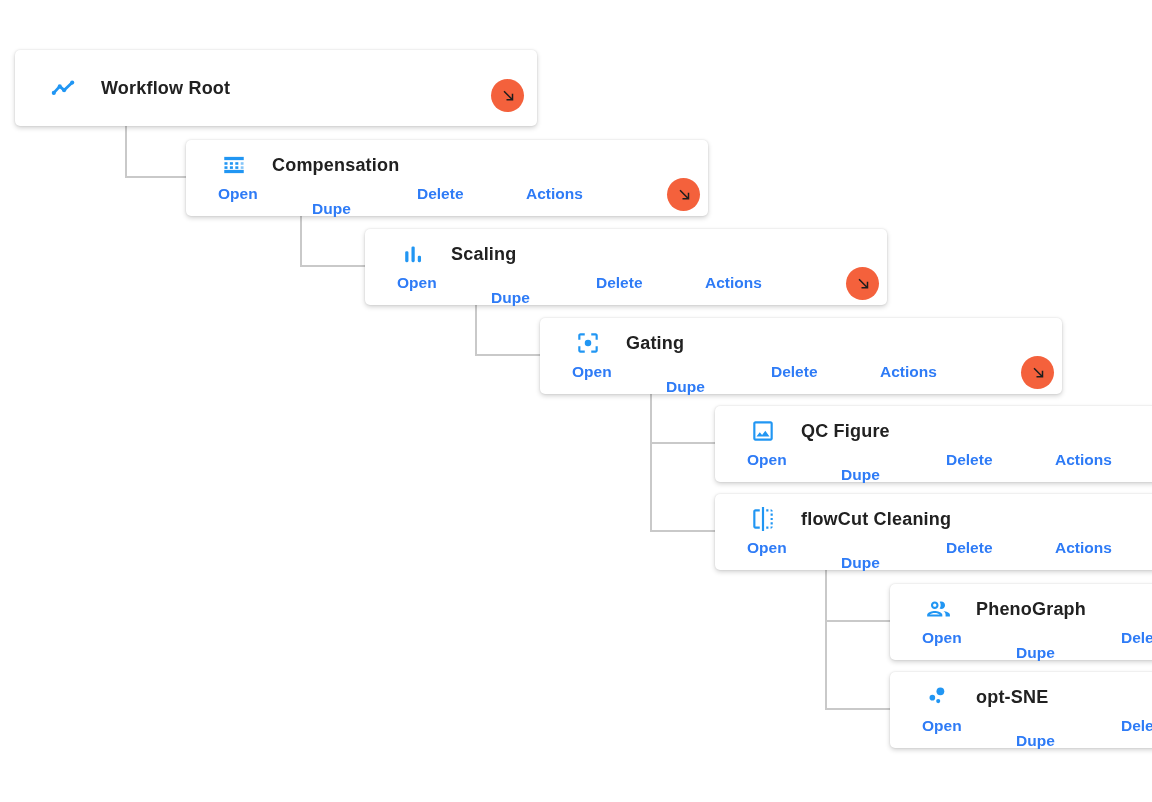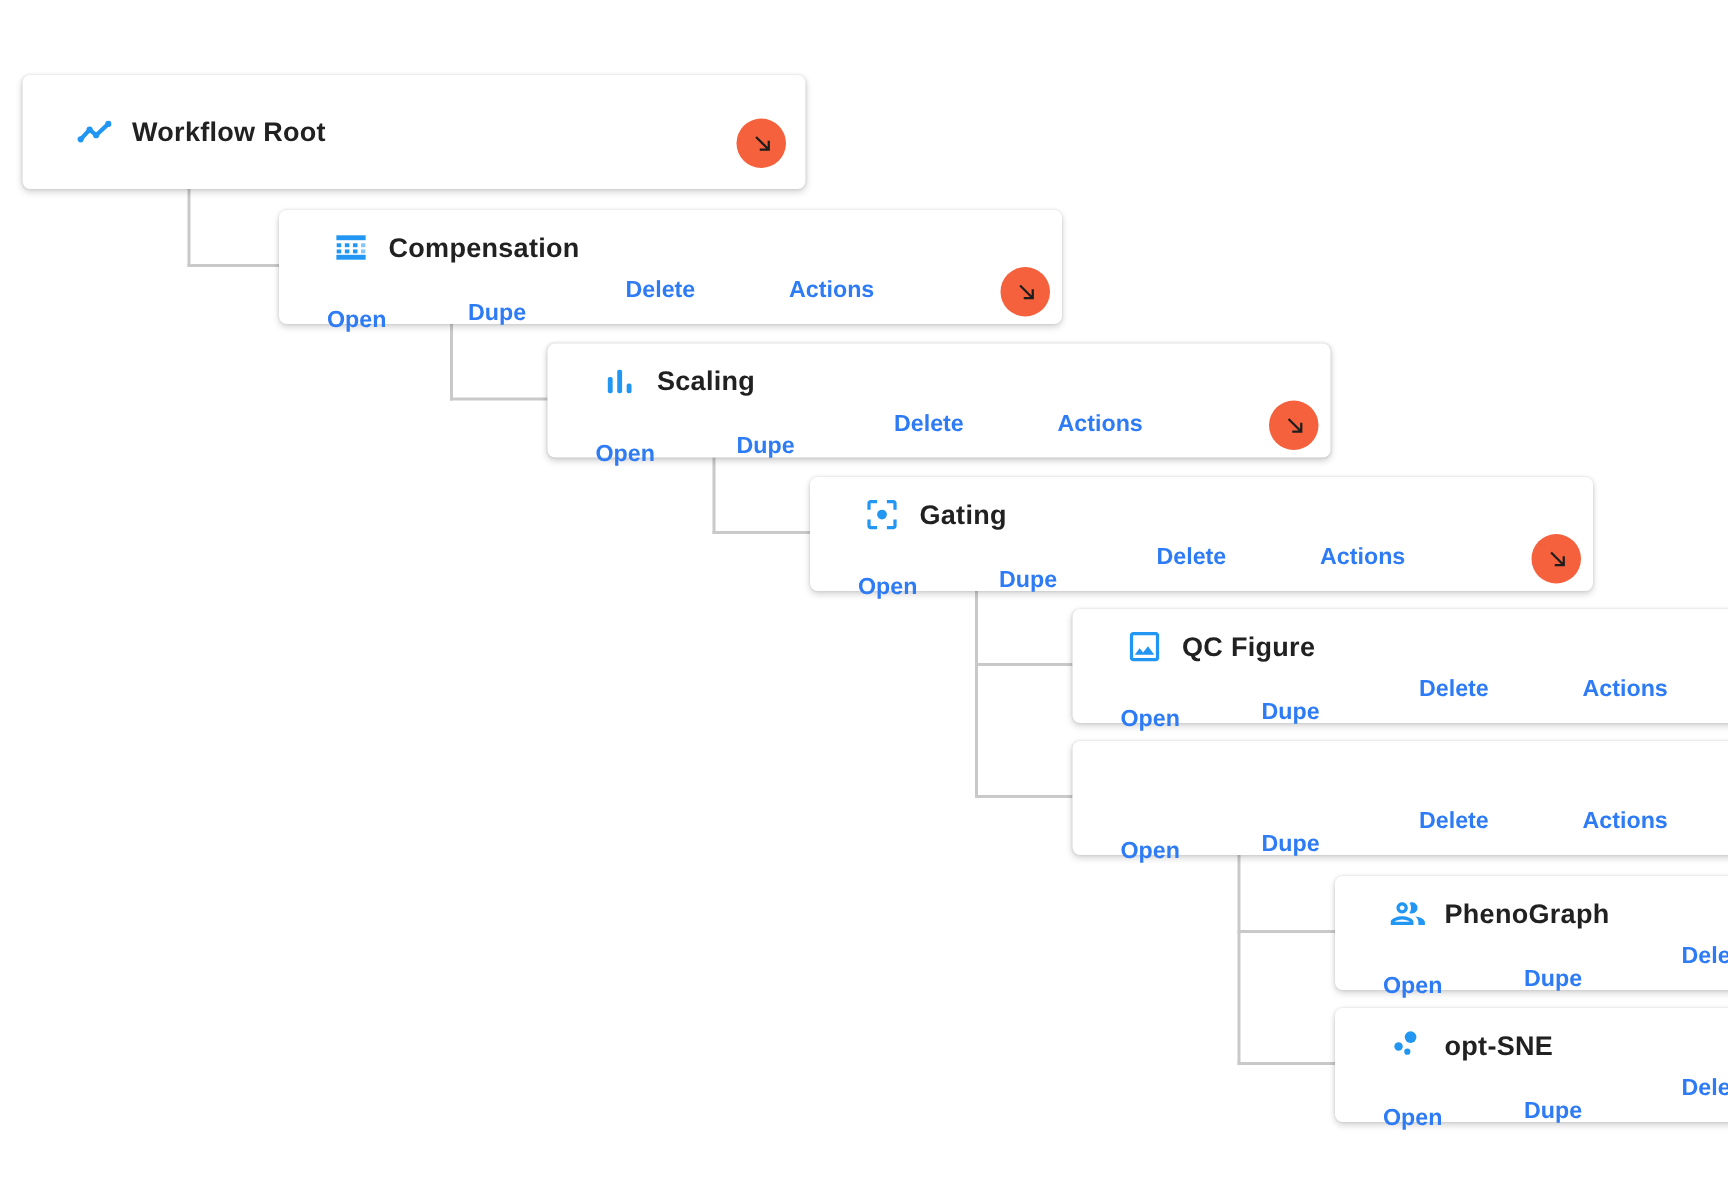"Workflow Root" .title-row { gap: 12px -> 25px }
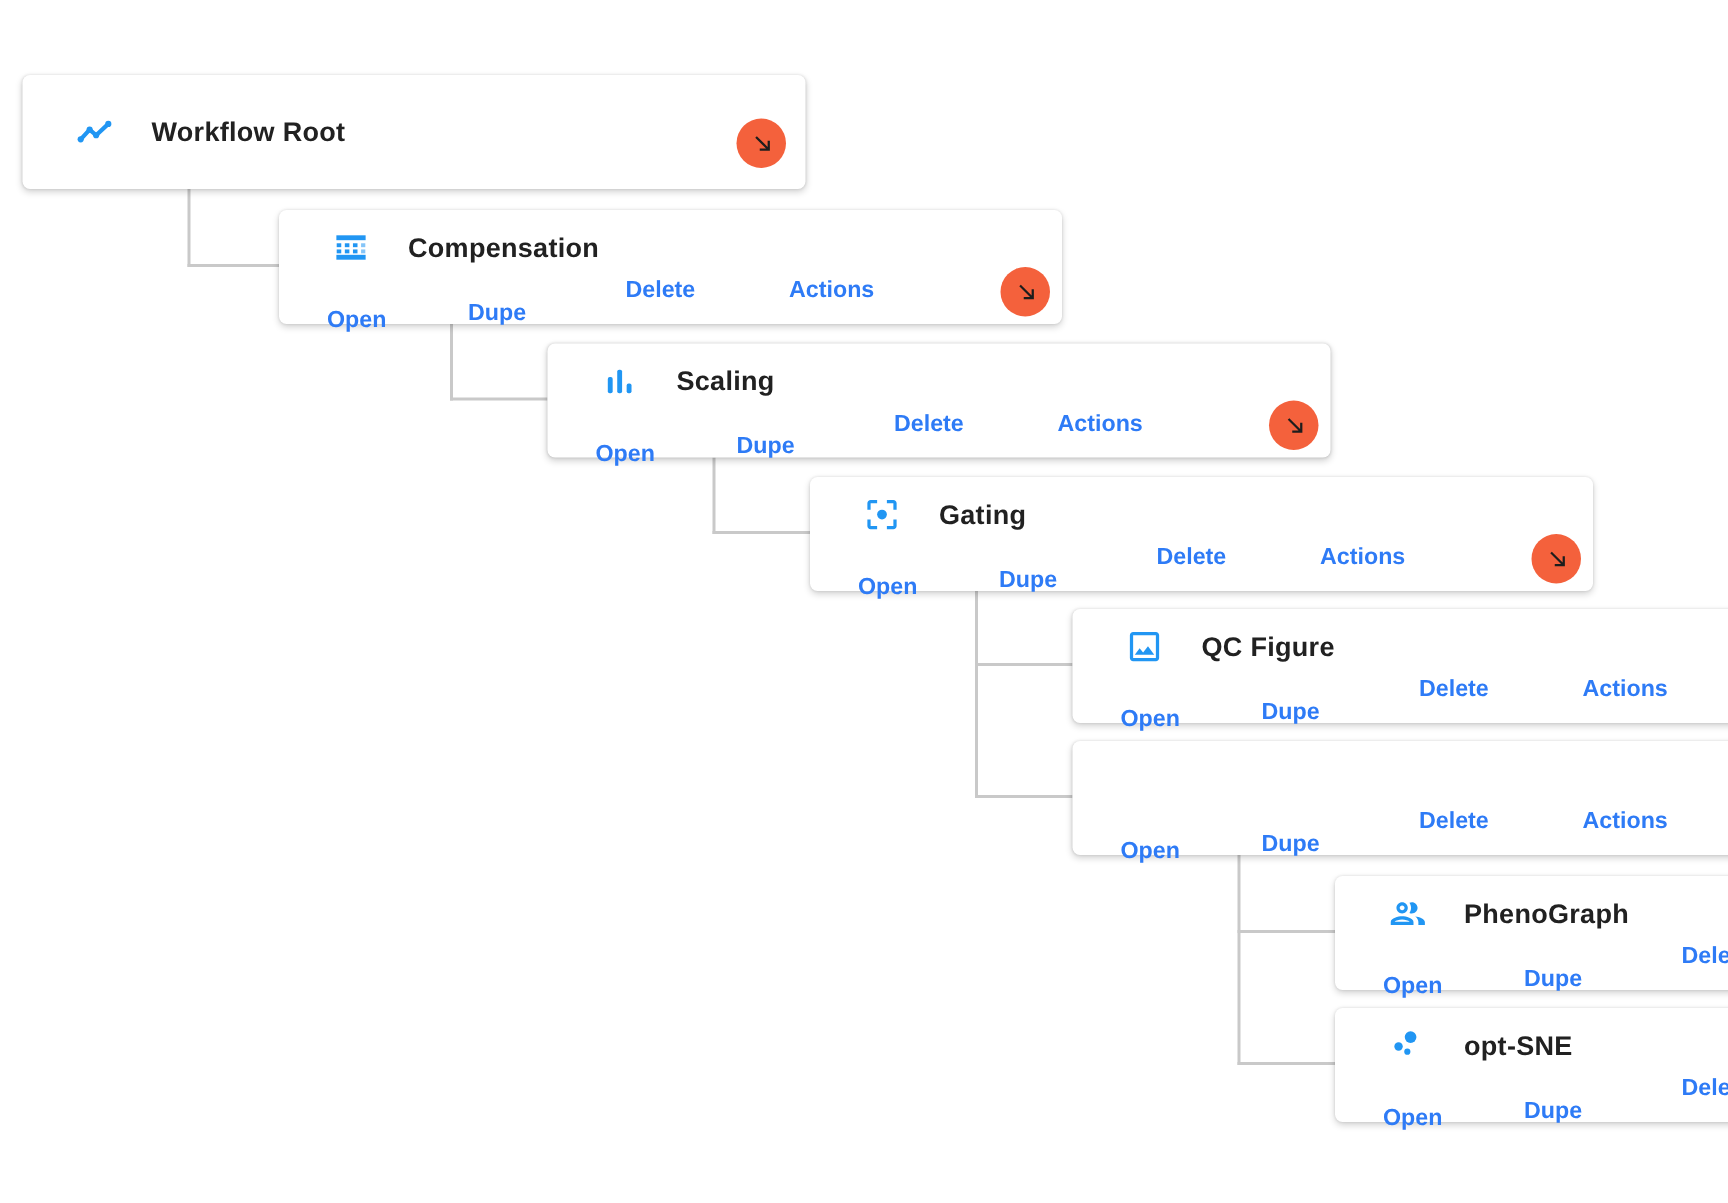"Open" .pos-0 { margin-top: 20px -> none }
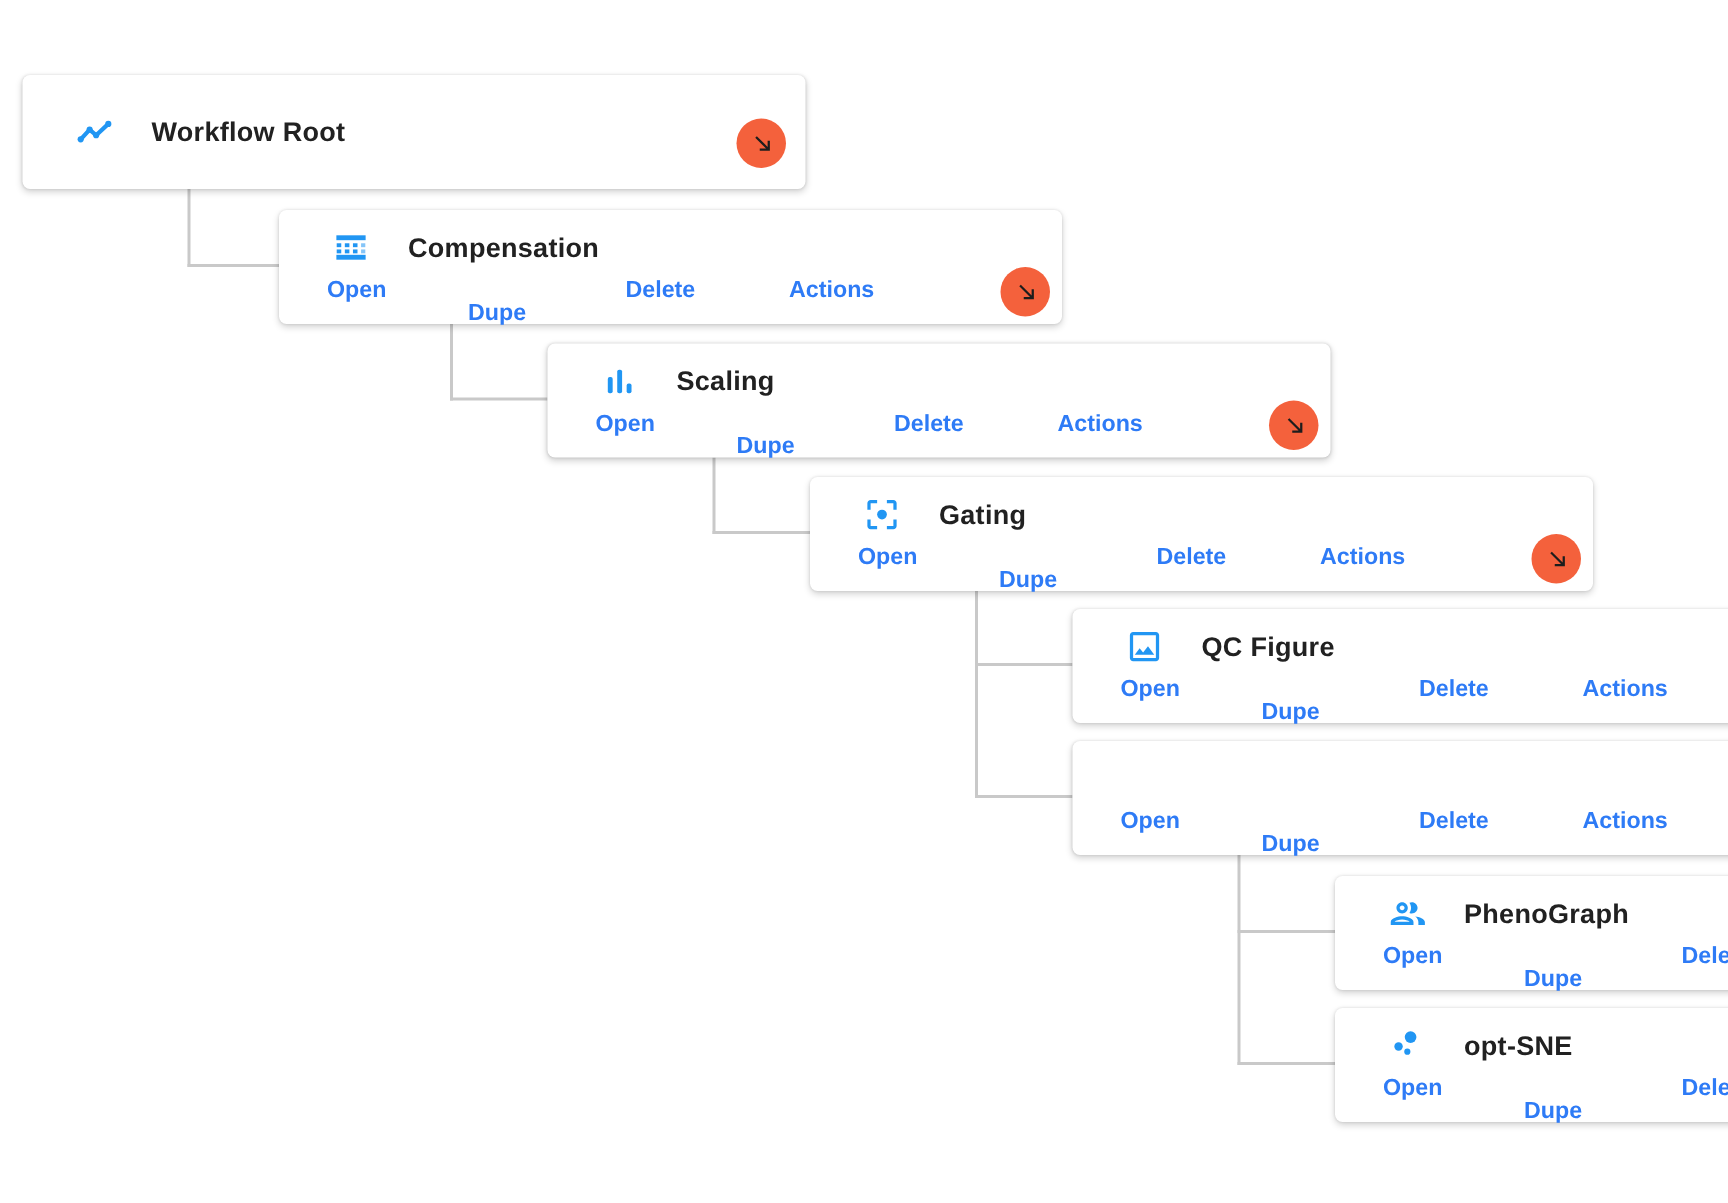"flowCut Cleaning" div.title-row { html: none -> <div> <span> <svg> <path></path> </svg> </span> <span>flowCut Cleaning</span> </div> }
